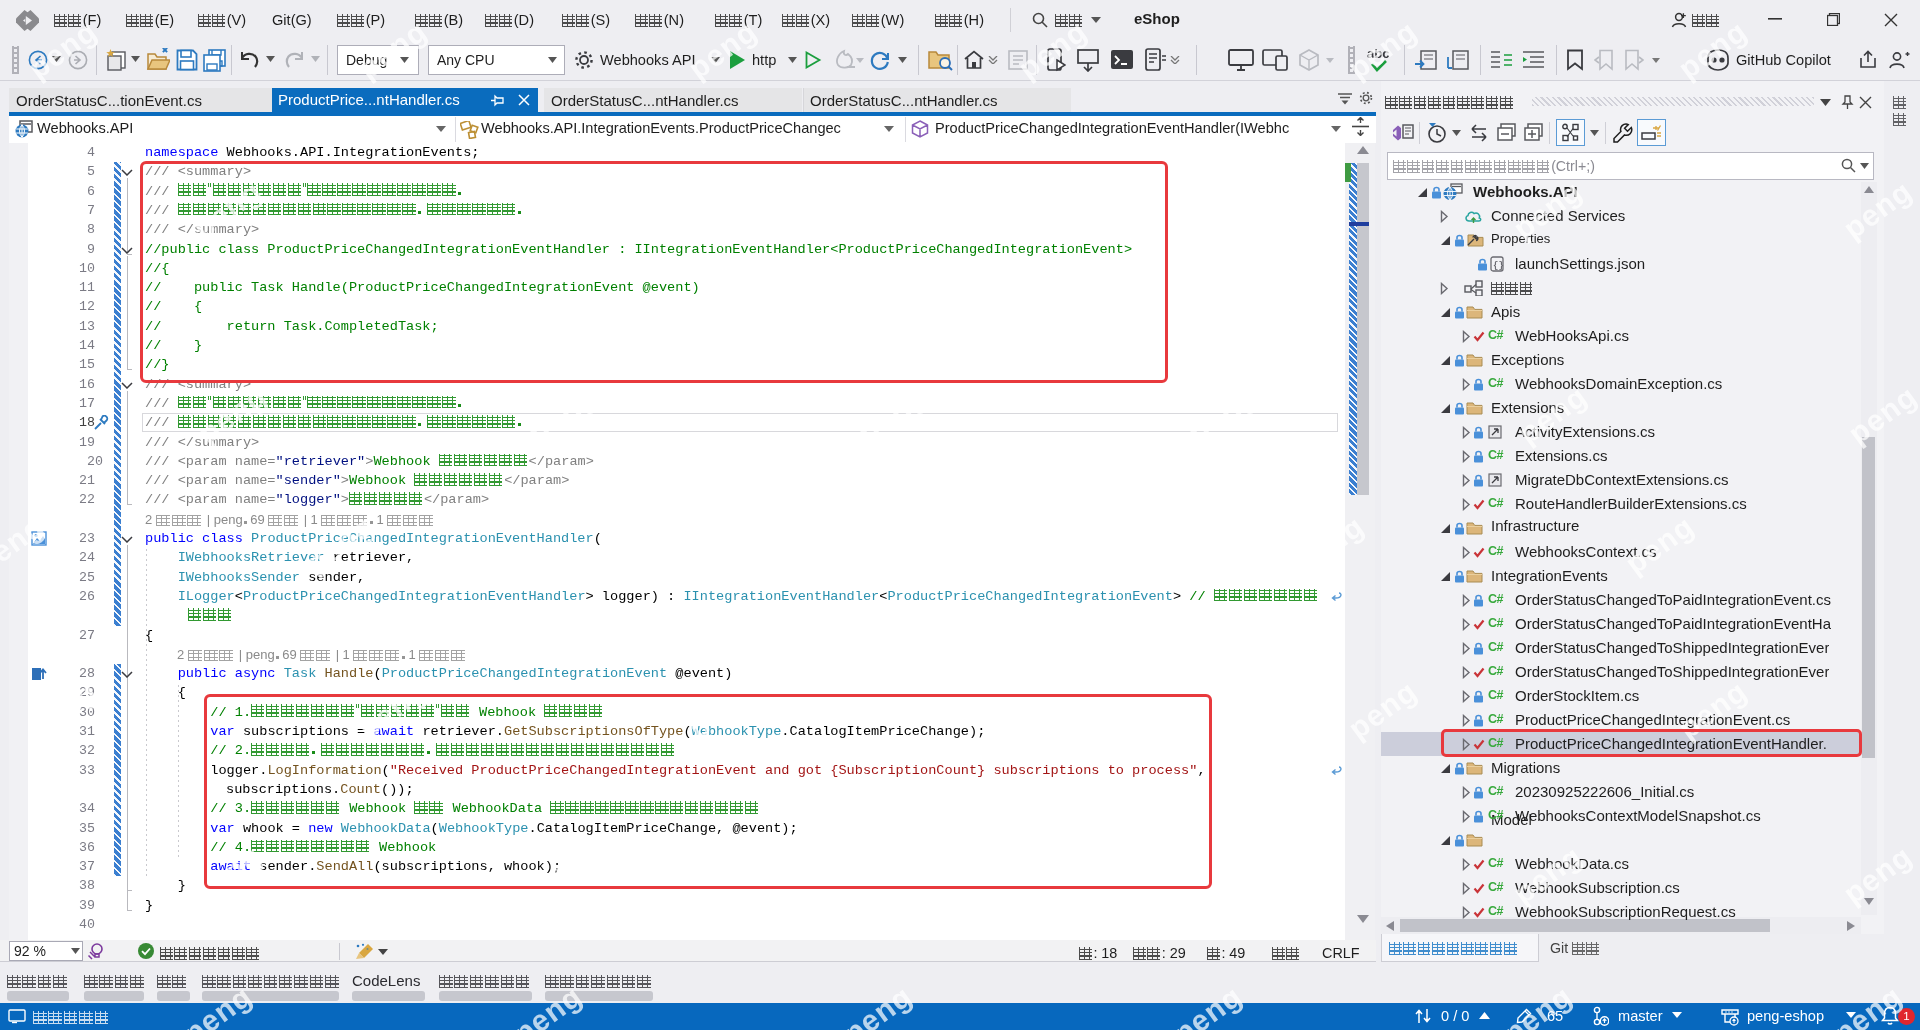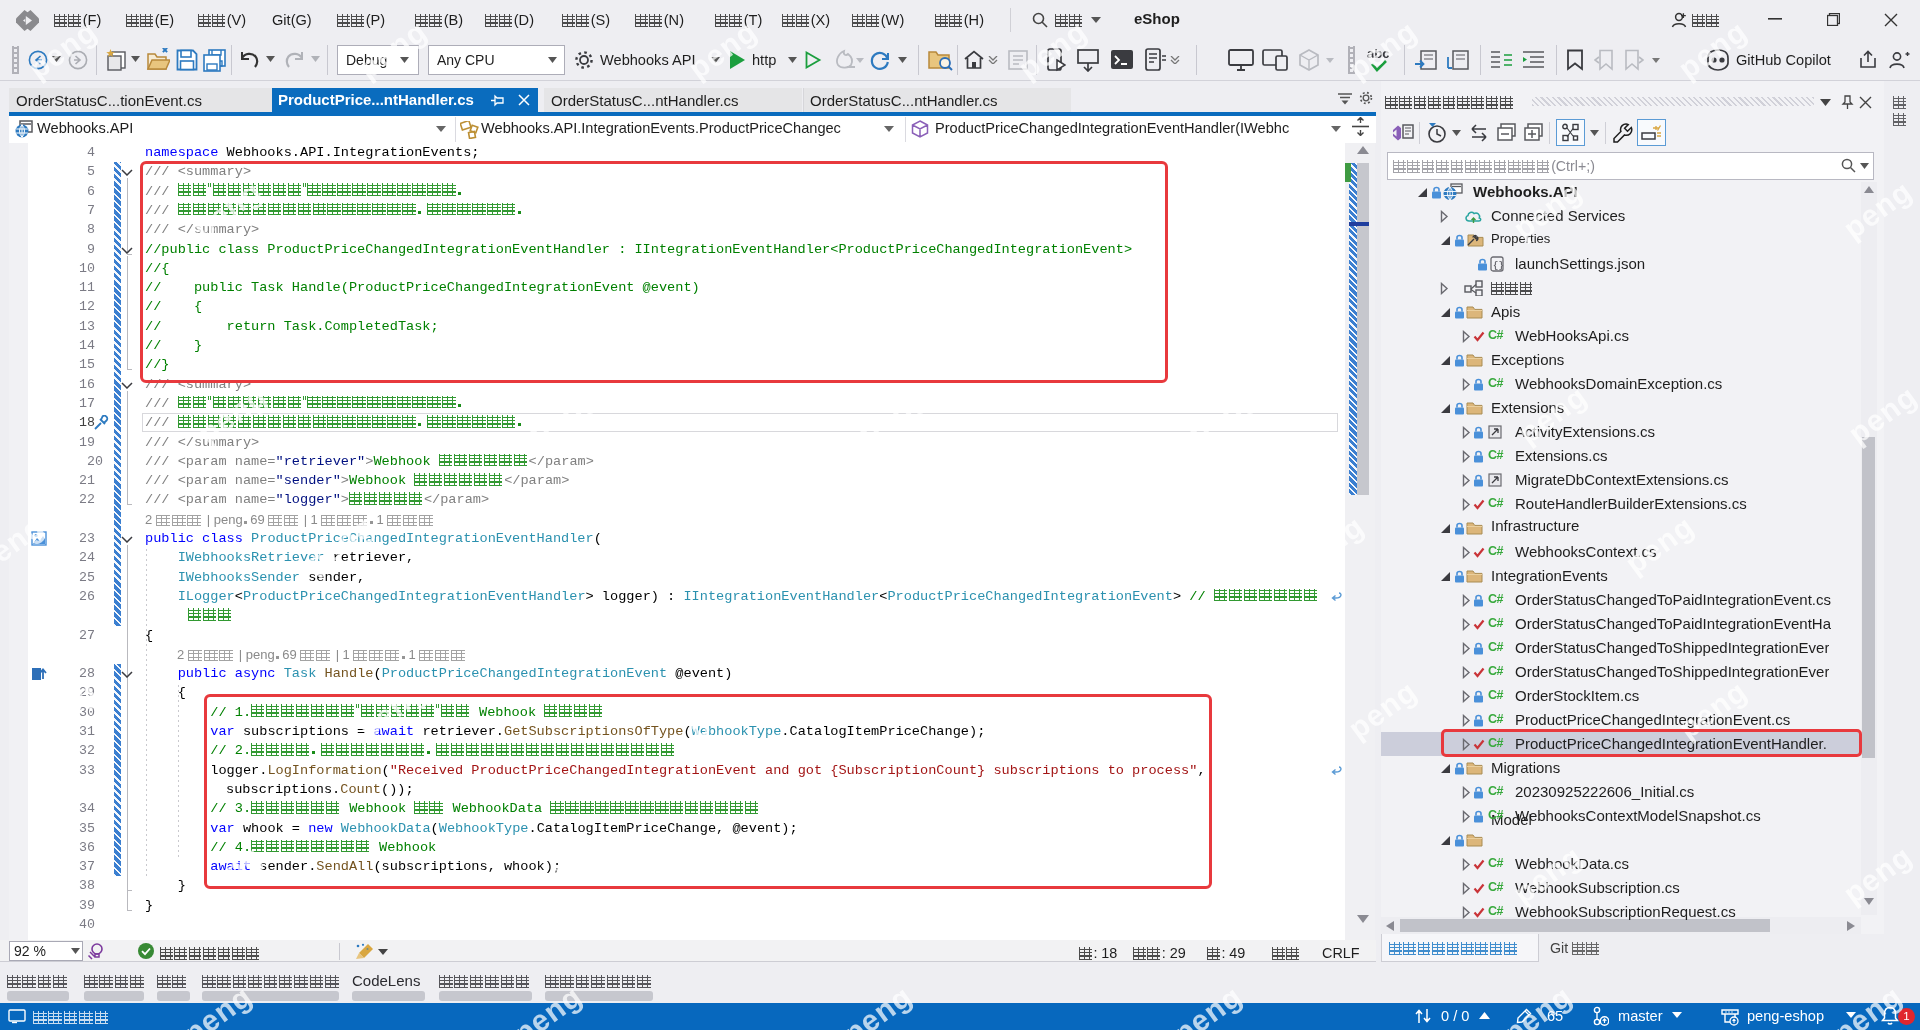"ProductPrice...ntHandler.cs" div.ab { font-weight: 700 -> 400 }
